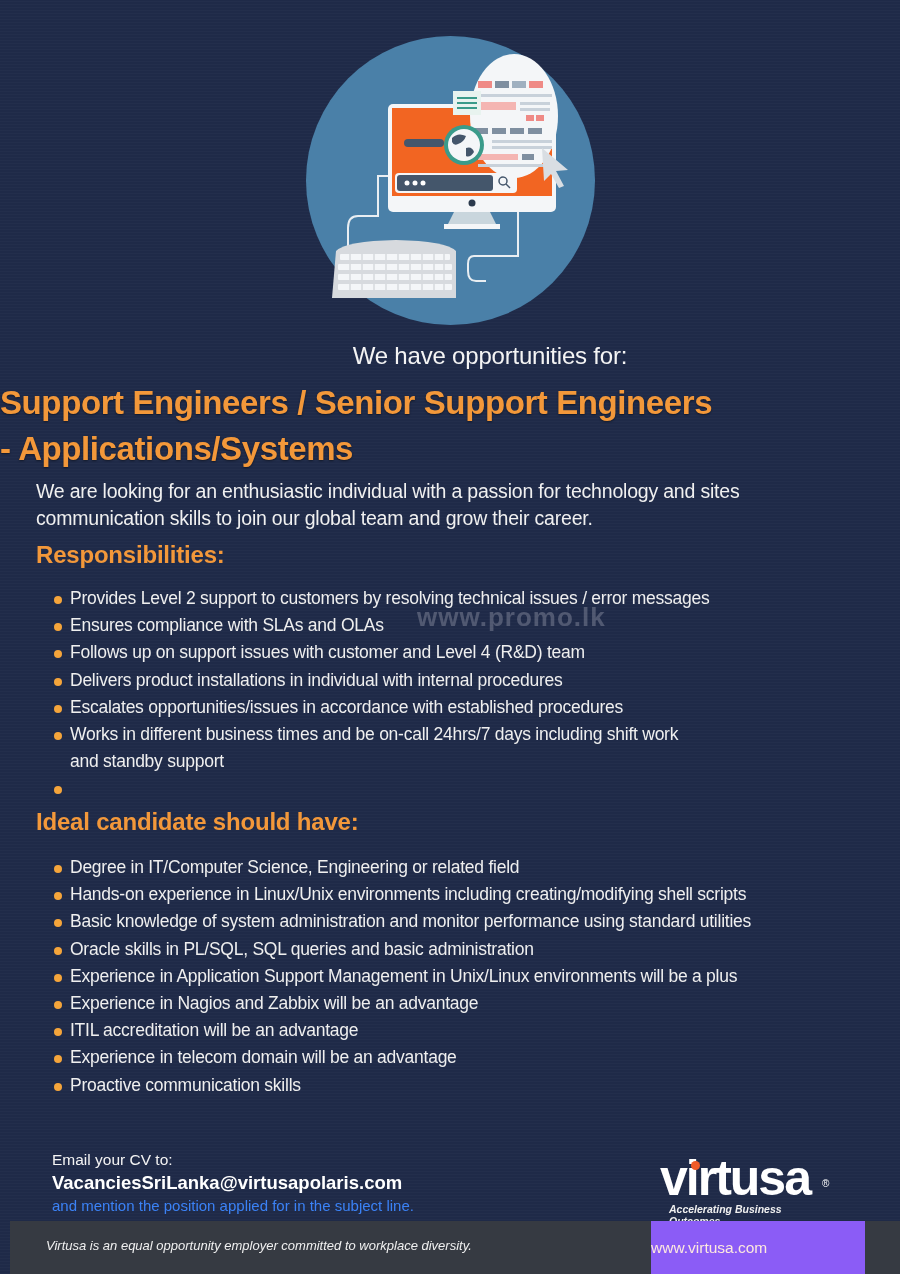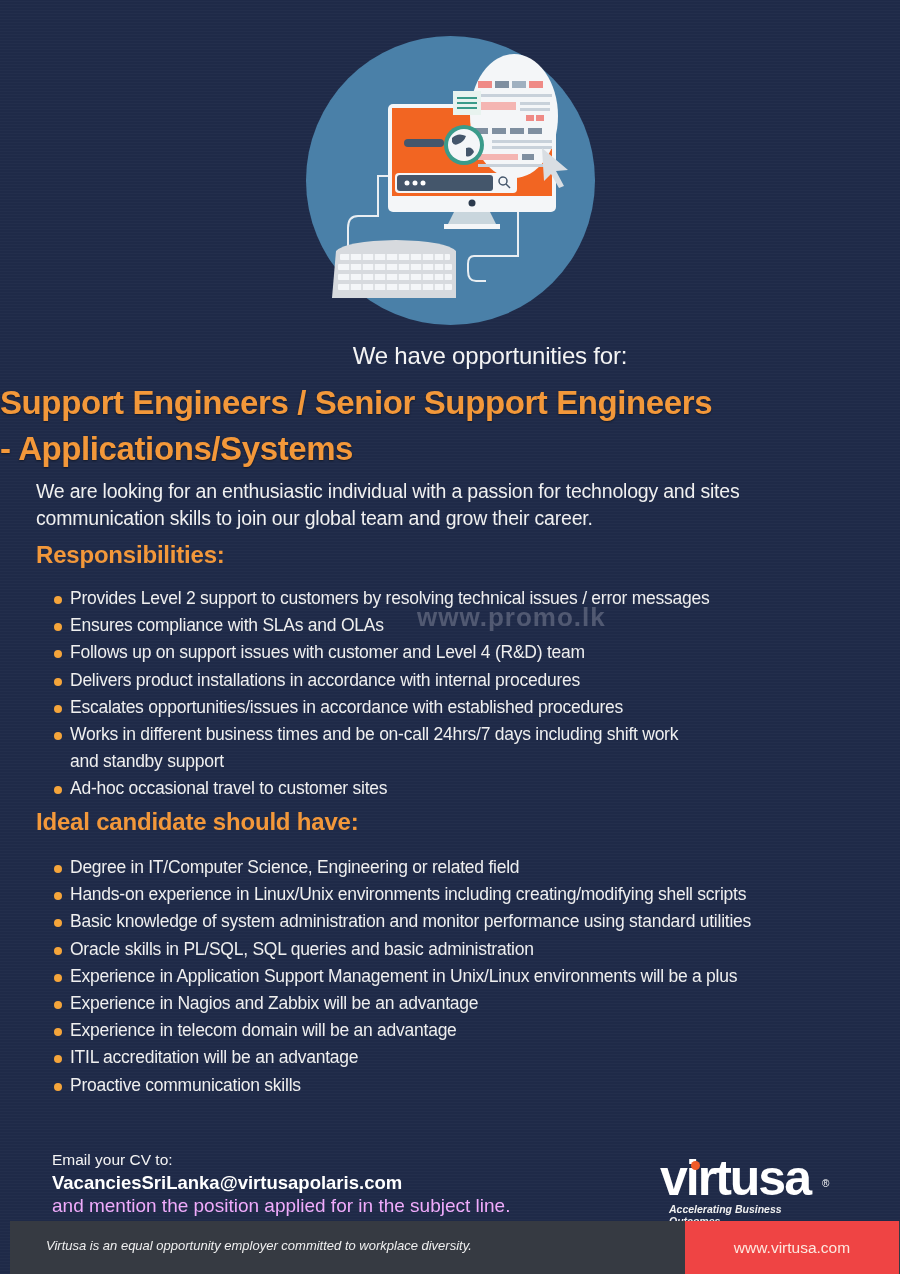"Delivers product installations in" span { text: accordance -> individual }
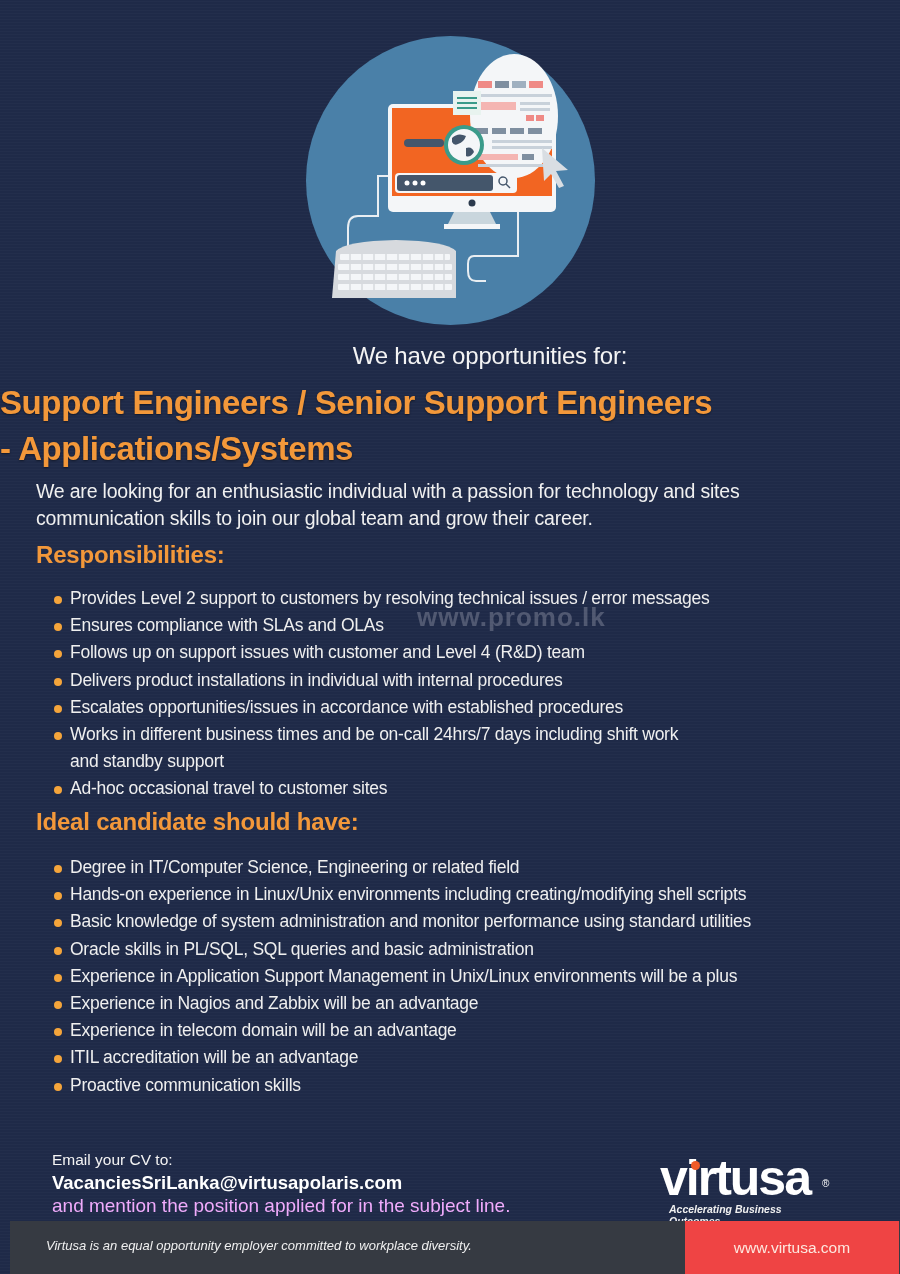"Ad-hoc occasional travel to customer" span { html: <span>Ad-hoc occasional travel to customer sites</span> -> none }
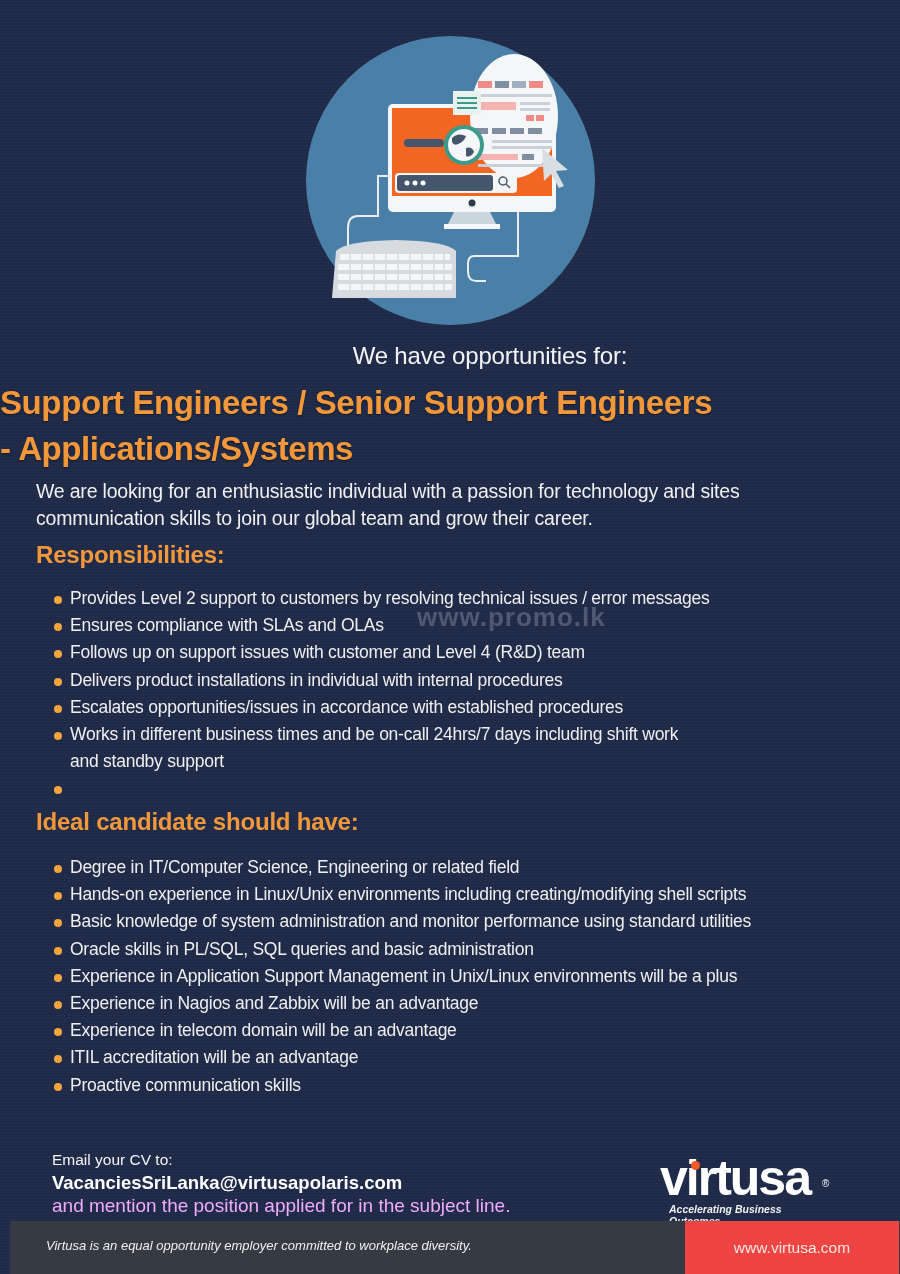"Experience in telecom domain will" li { order: before "ITIL accreditation will be an" -> after "ITIL accreditation will be an" }
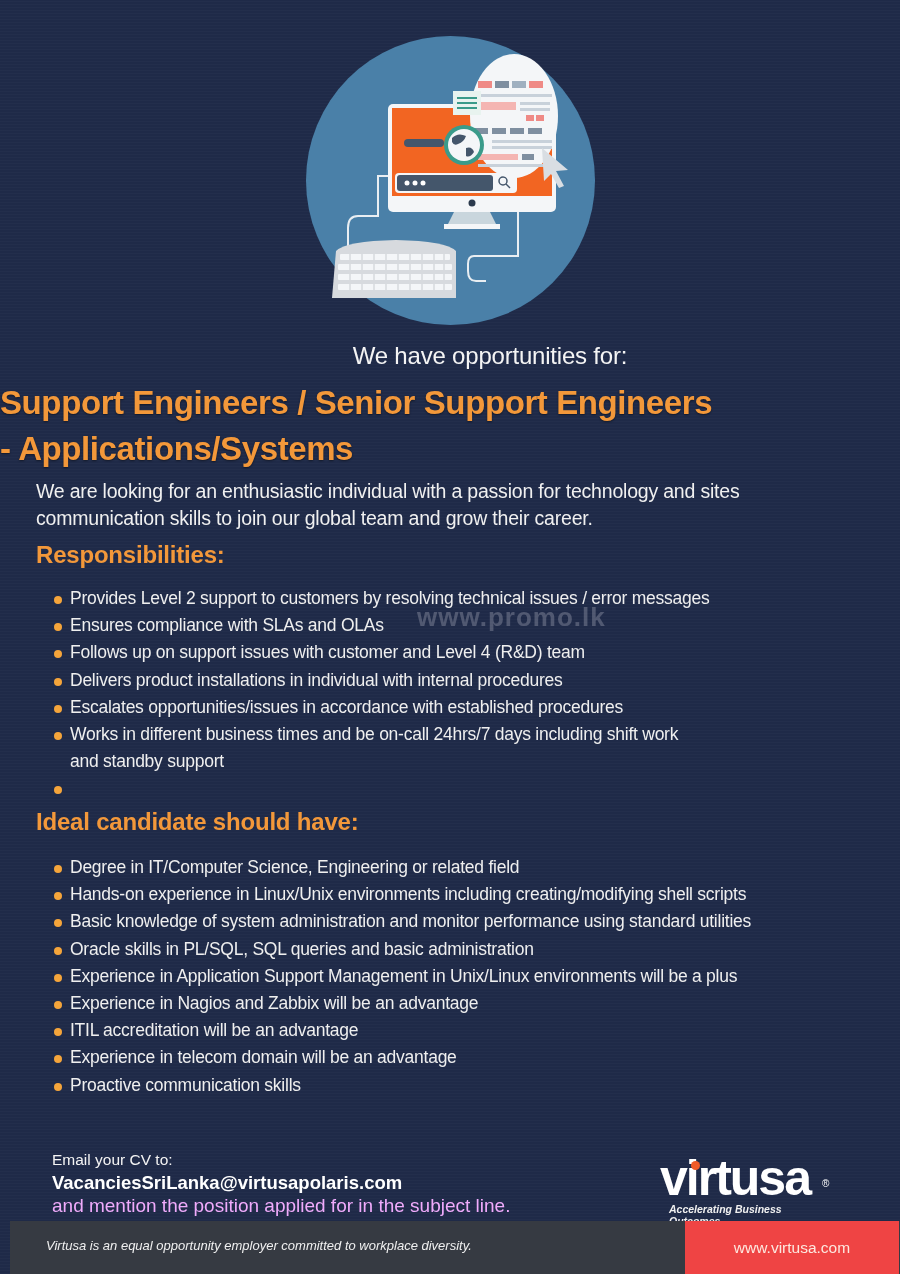"and mention the position applied" .contact .note { color: #f0abfc -> #3b82f6; font-size: 19px -> 15px }
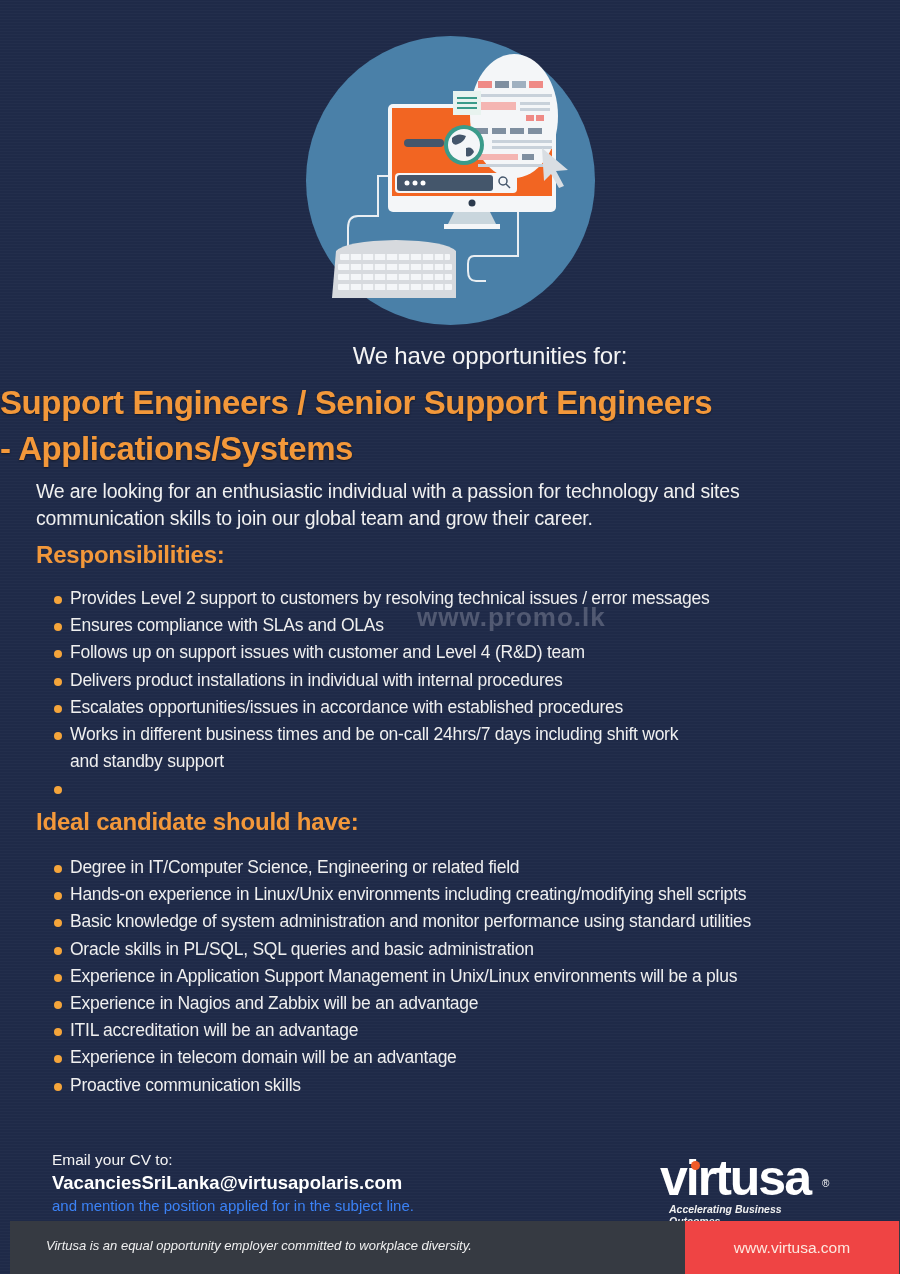"www.virtusa.com" .footer .site { background: #ef4444 -> #8b5cf6; margin-left: 34px -> none; text-align: center -> none }
